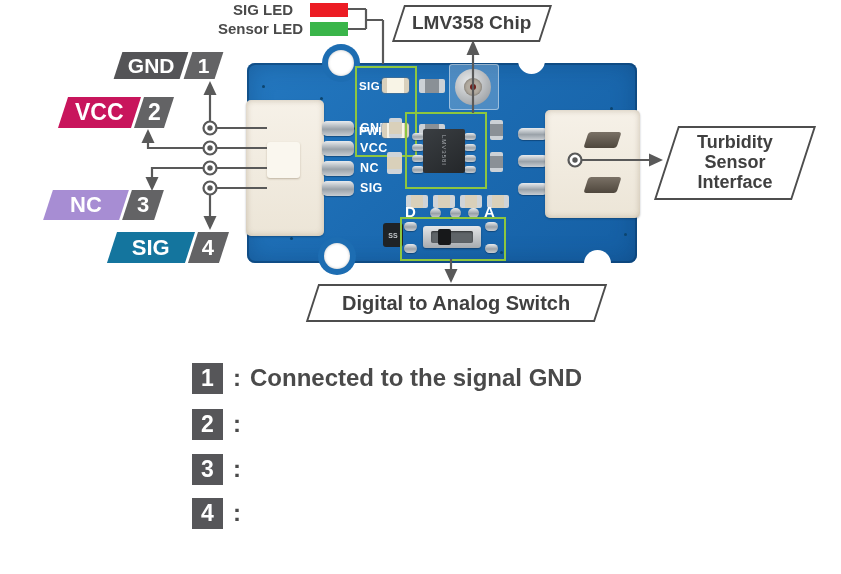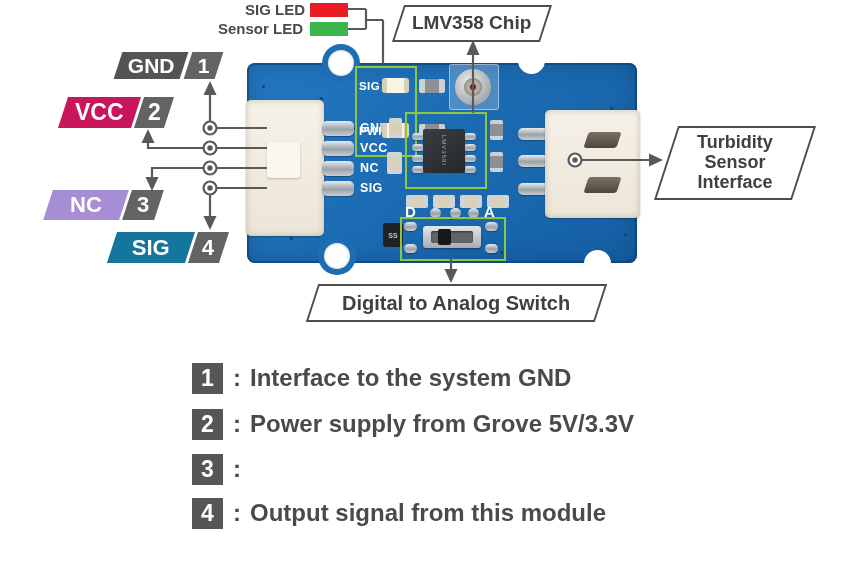"SIG LED" div.toplabel { left: 200px -> 188px }
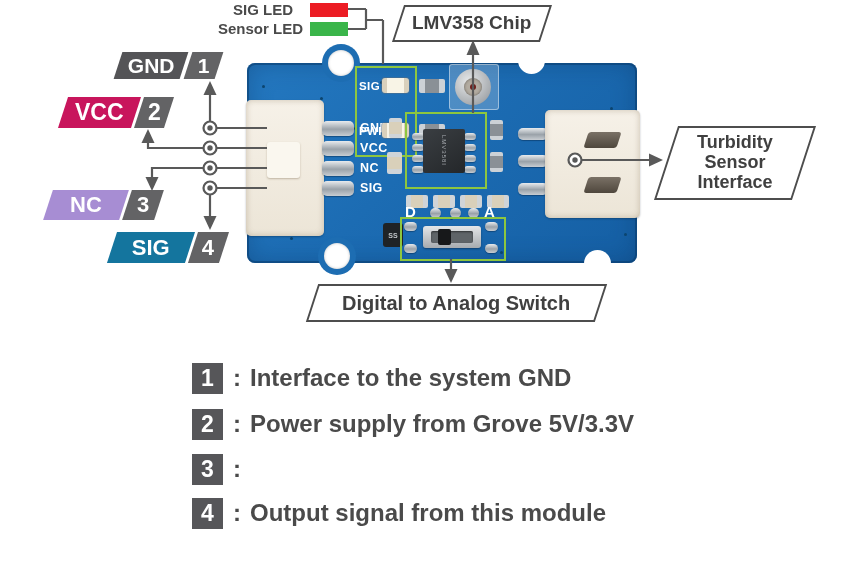"Interface to the system GND" div.ltext { text: Interface to the system -> Connected to the signal }
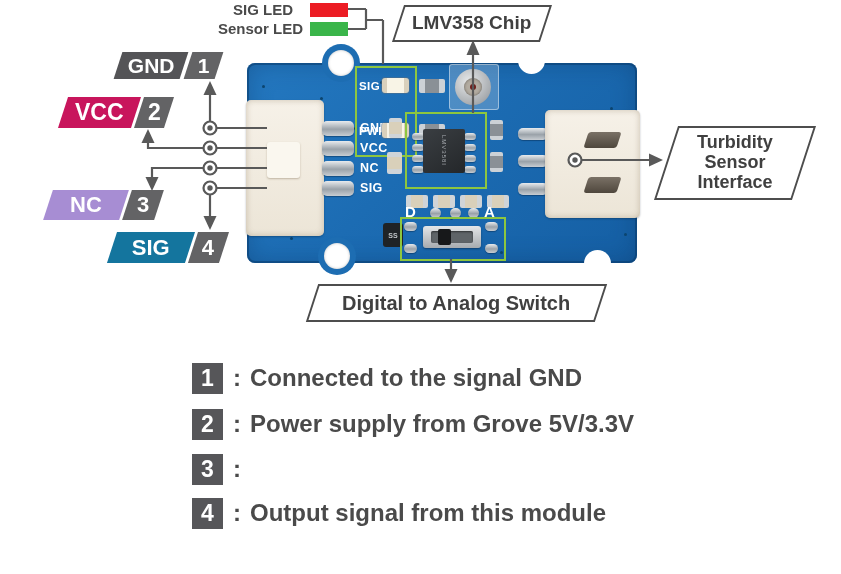"Power supply from Grove 5V/3.3V" div.ltext { html: <div>Power supply from Grove 5V/3.3V</div> -> none }
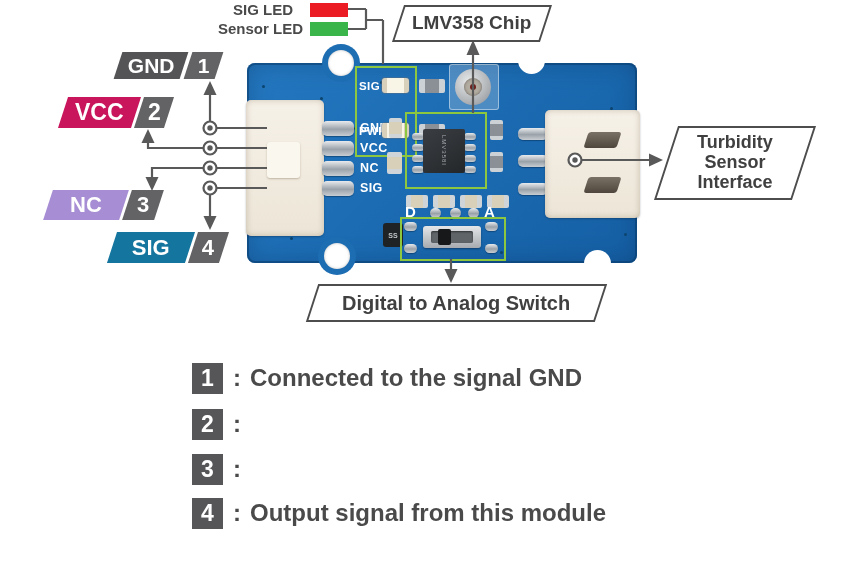"Output signal from this module" div.ltext { html: <div>Output signal from this module</div> -> none }
